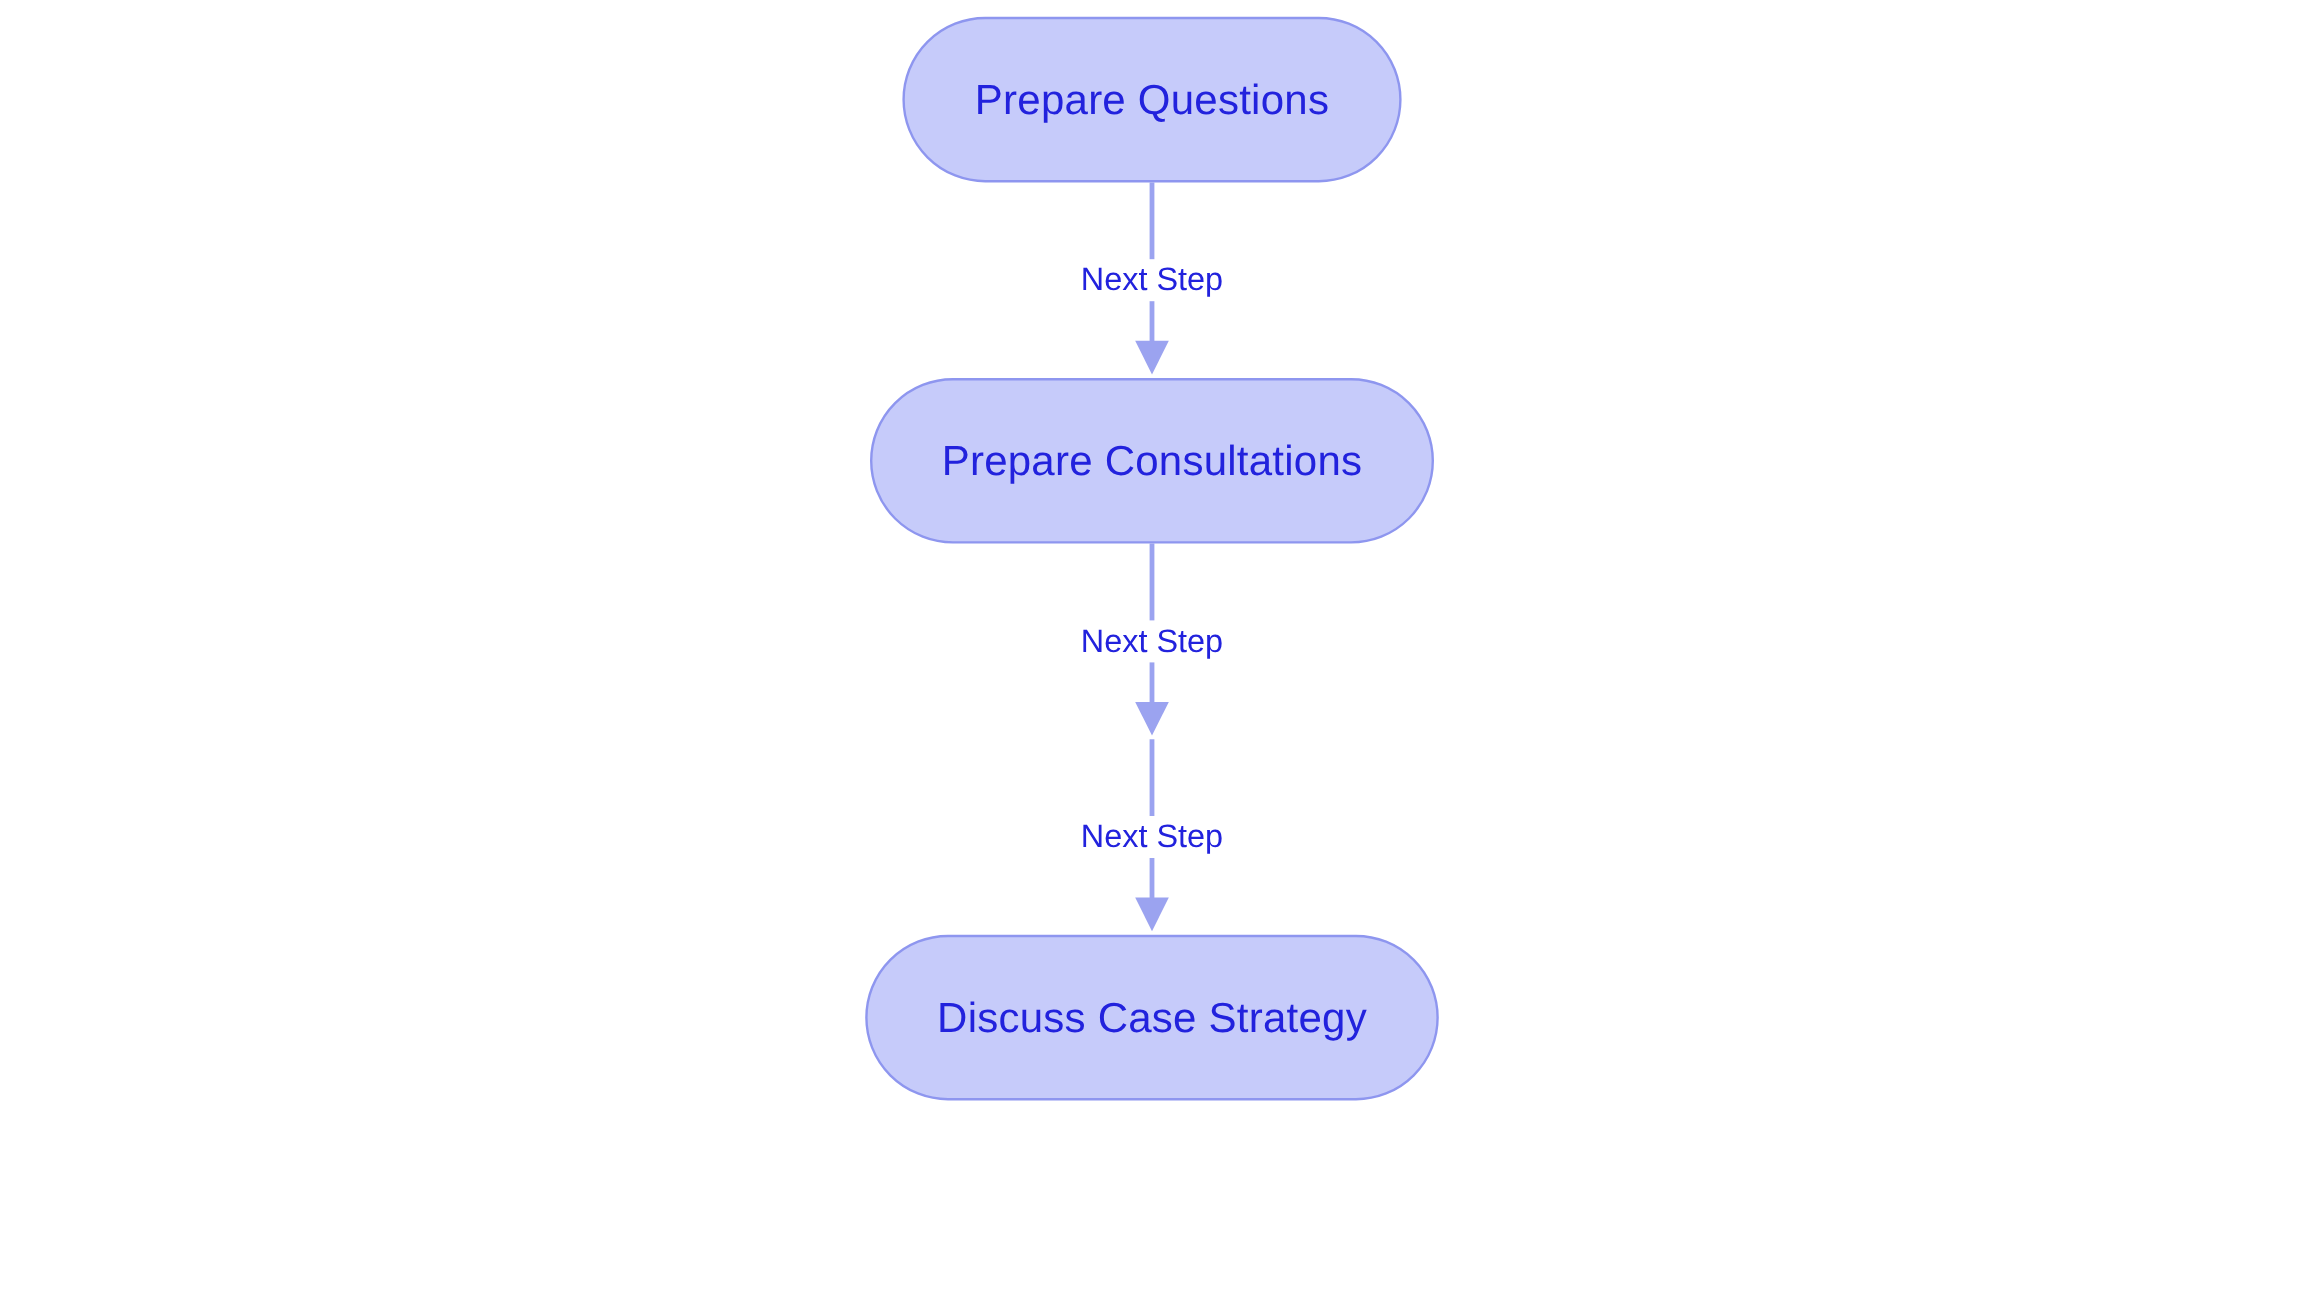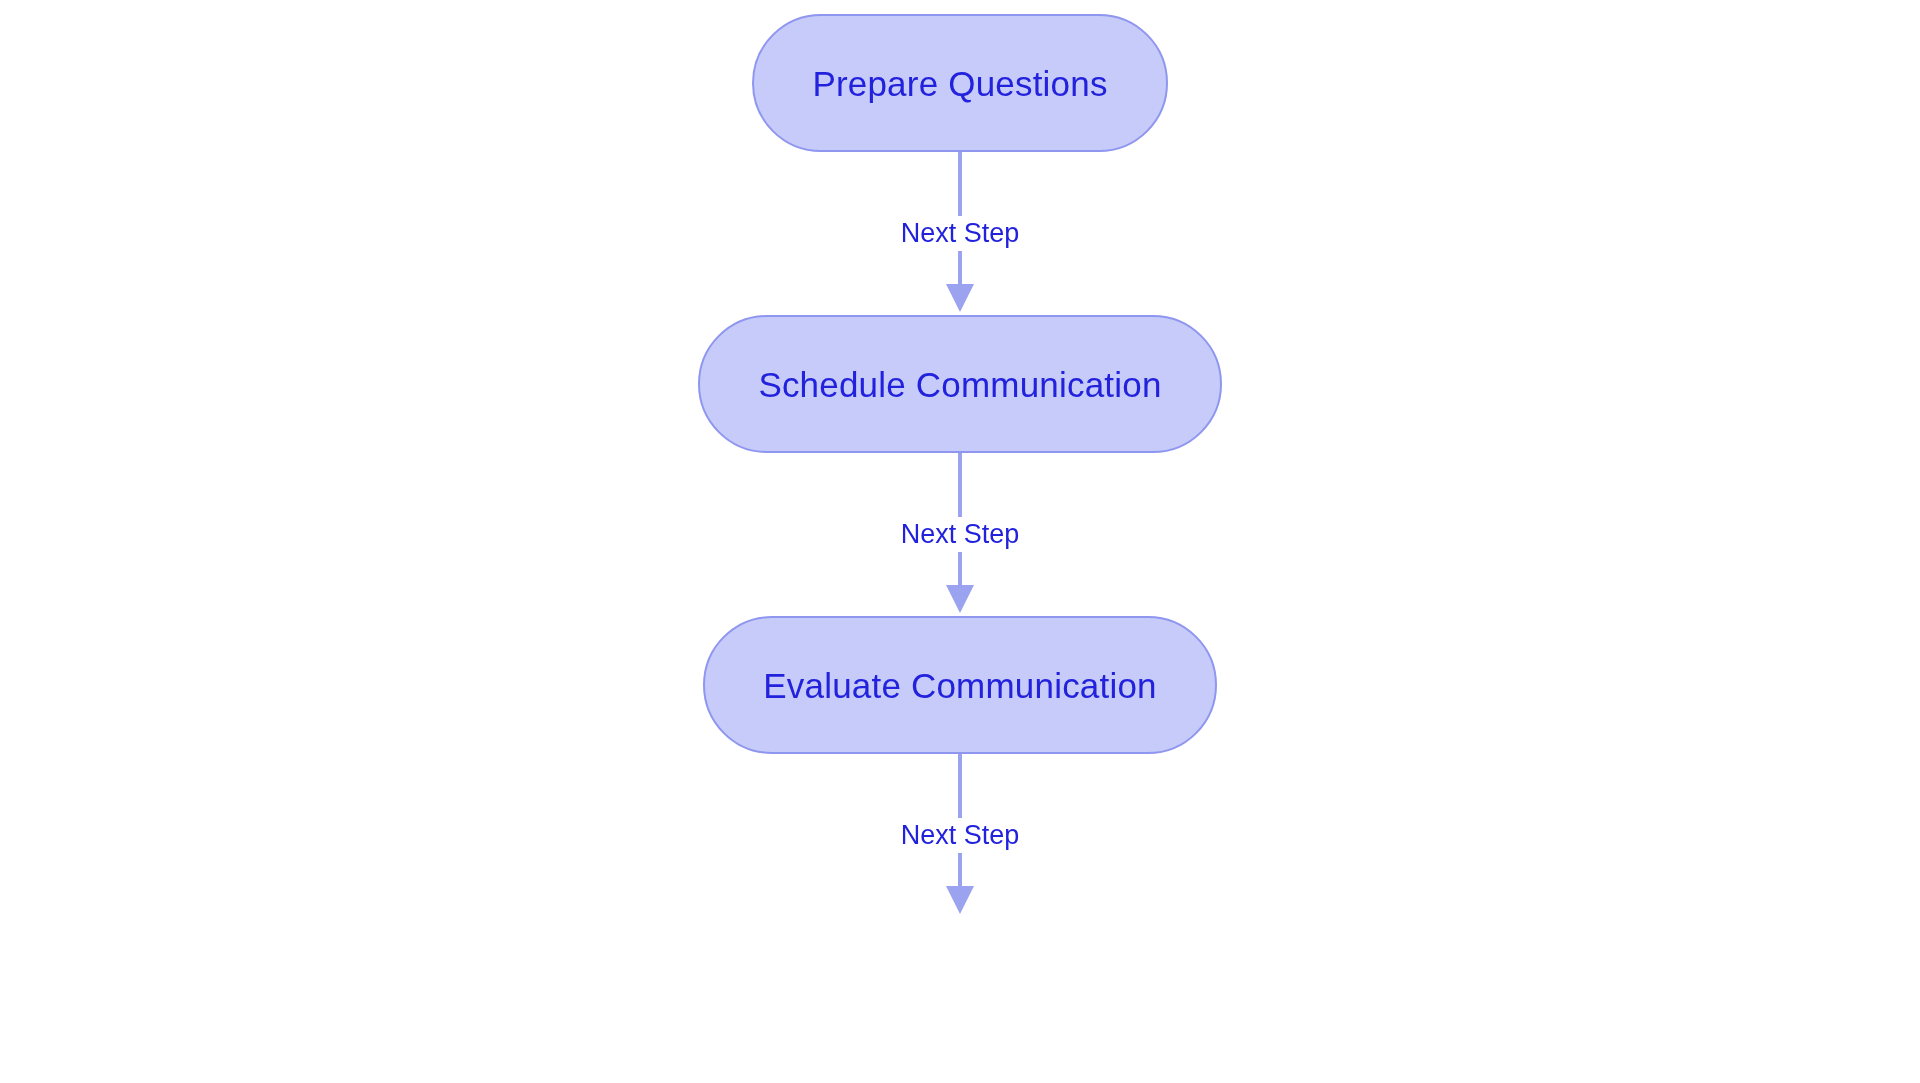"Schedule Communication" span.node-label { text: Schedule Communication -> Prepare Consultations }
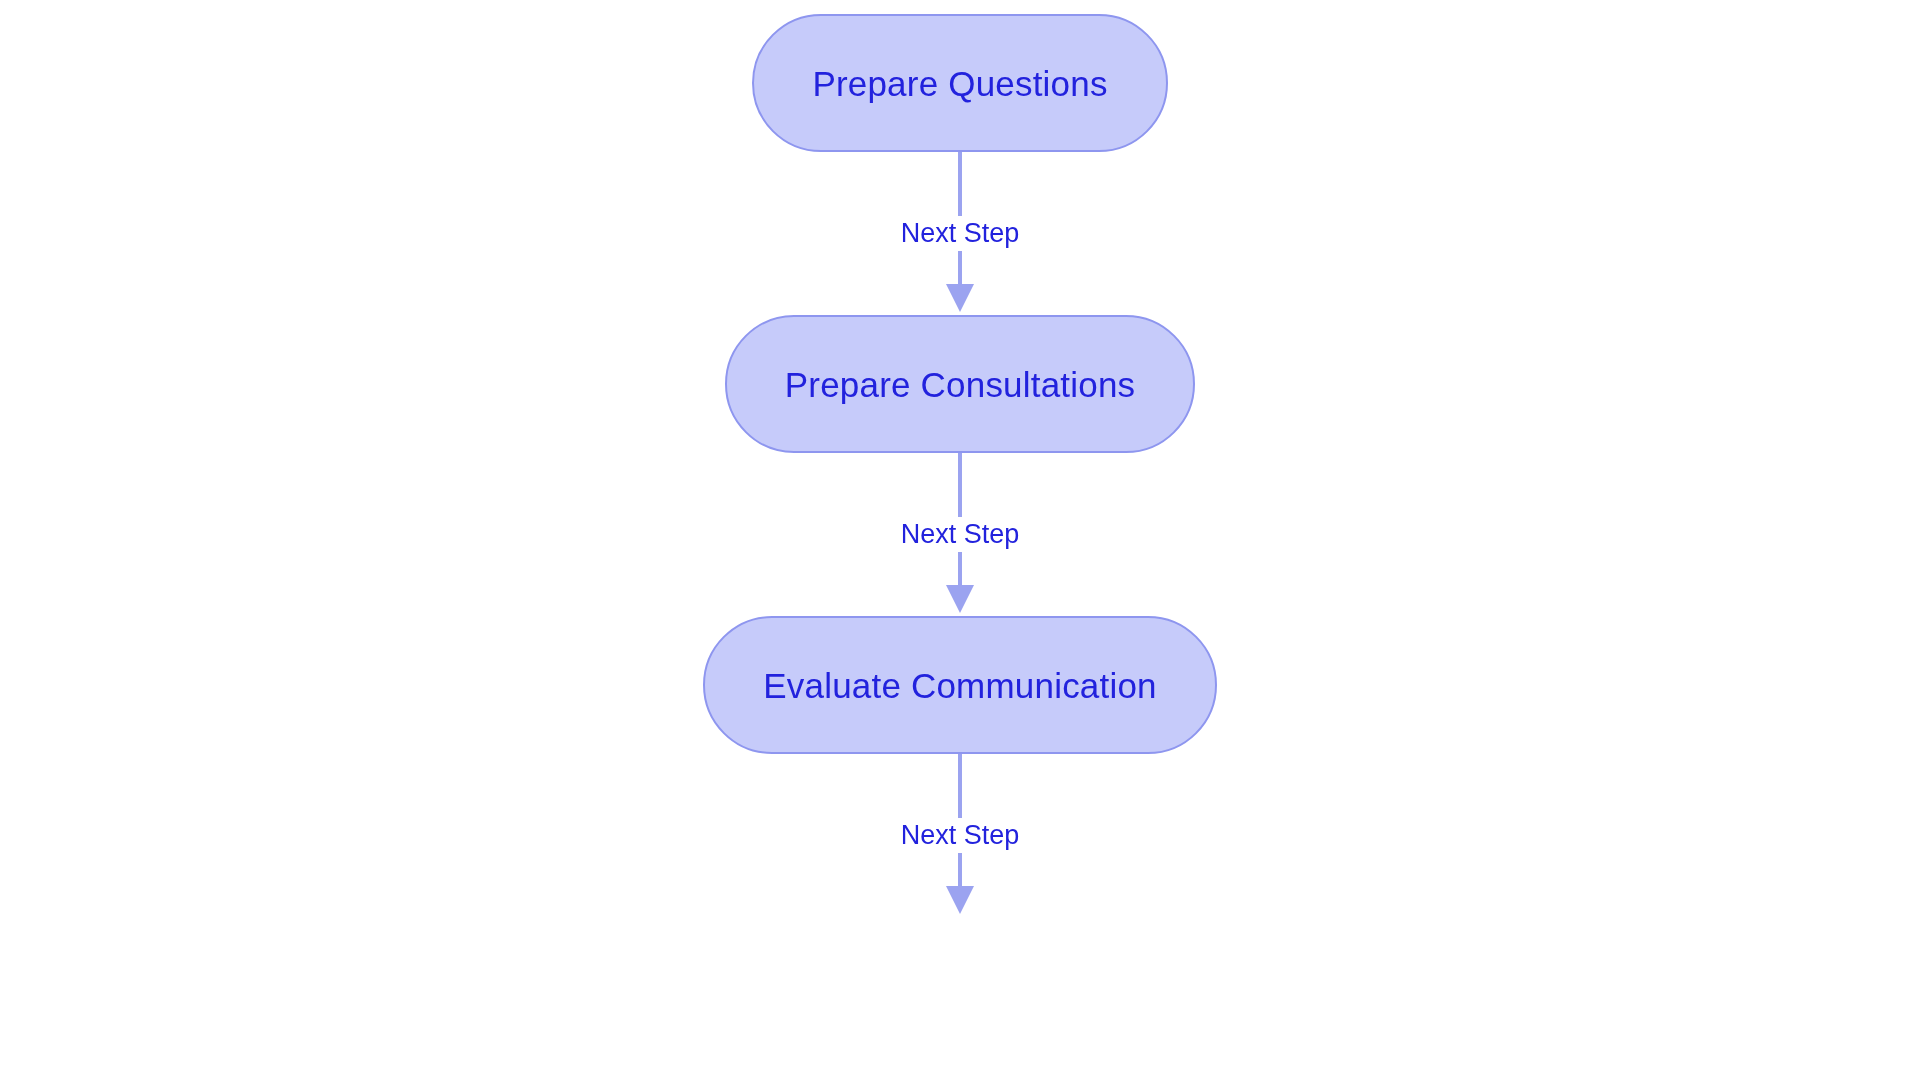"Evaluate Communication" div.node { html: <div> <span>Evaluate Communication</span> </div> -> none }
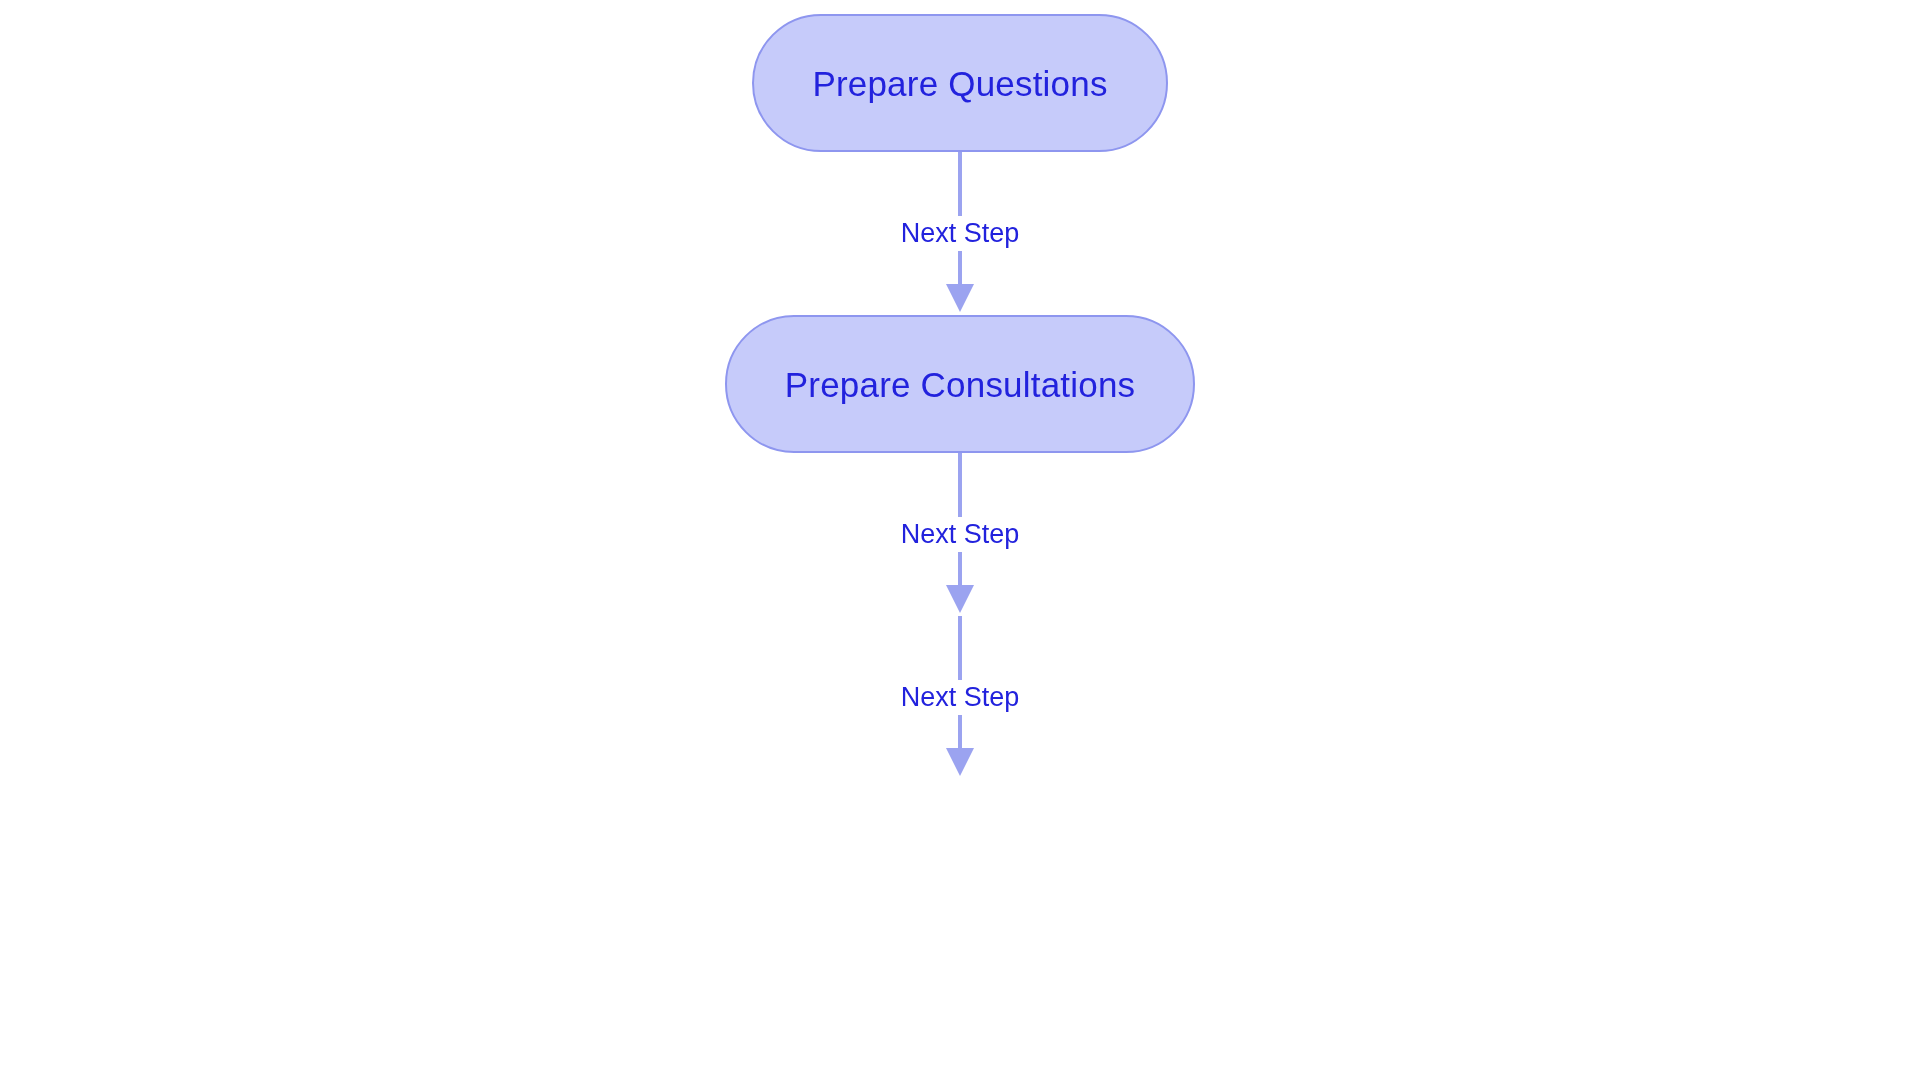"Discuss Case Strategy" div.node { html: none -> <div> <span>Discuss Case Strategy</span> </div> }
